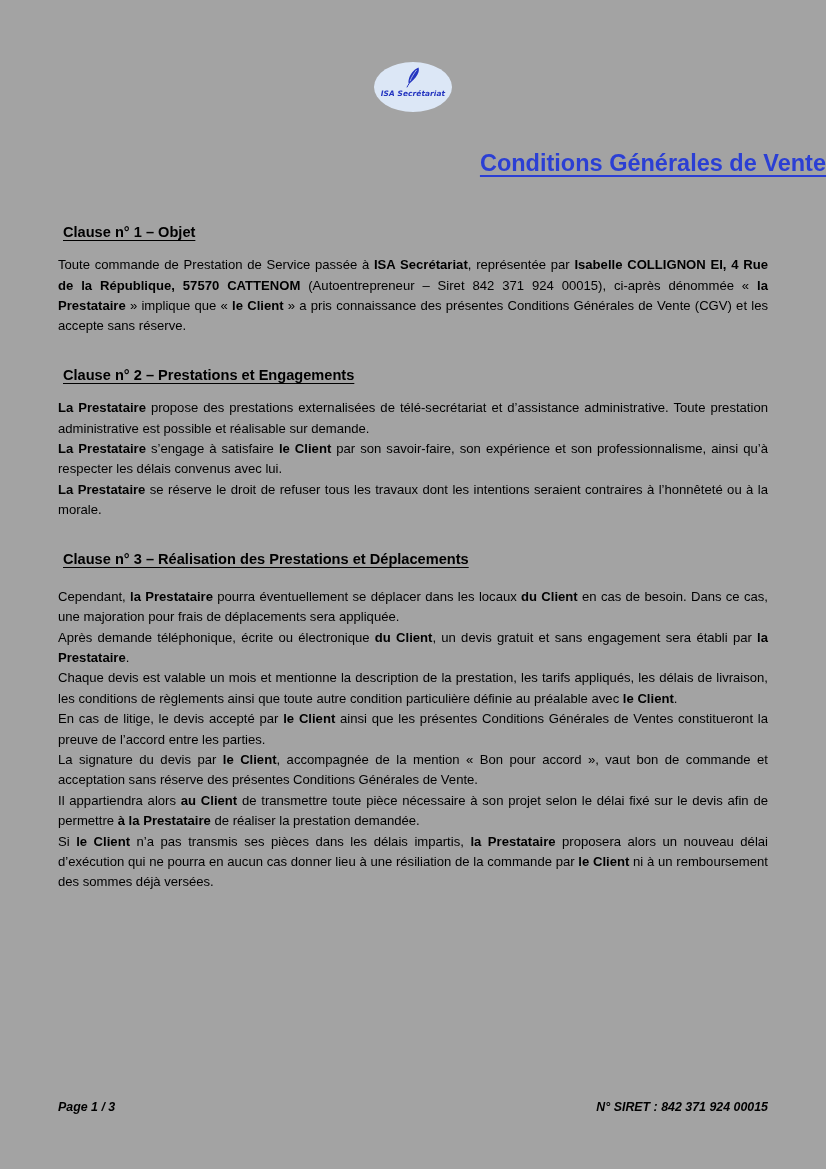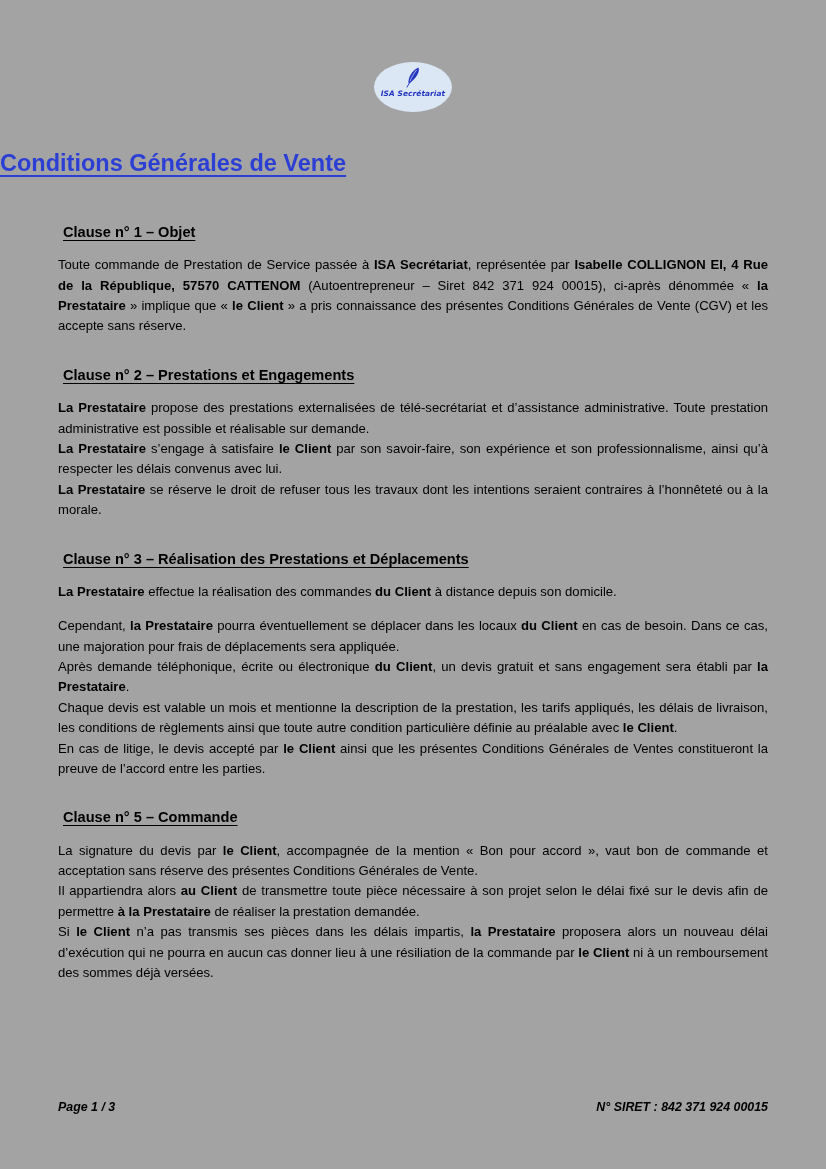"Conditions Générales de Vente" .doc-title { text-align: left -> right }
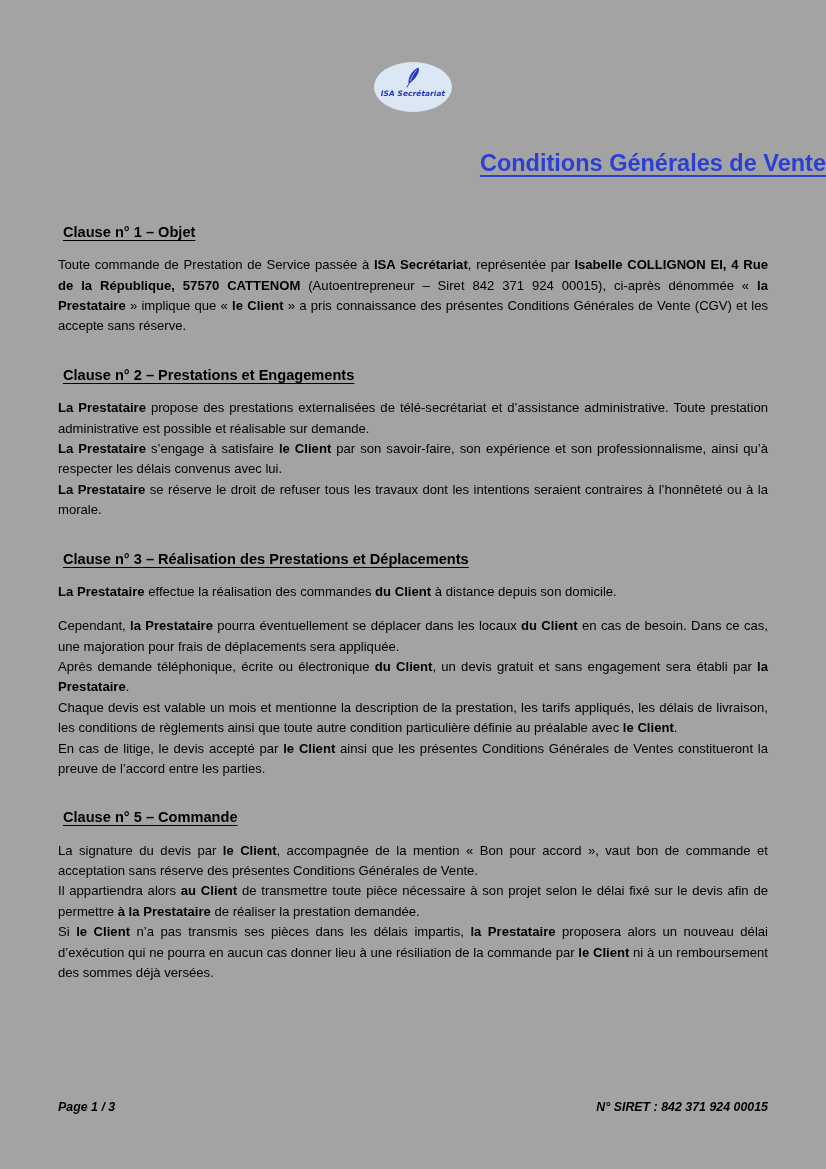"La Prestataire effectue la réalisation" p.body-par { html: <p> <b>La Prestataire</b><span> effectue la réalisation des commandes </span><b>du Client</b><span> à distance depuis son domicile.</span> </p> -> none }
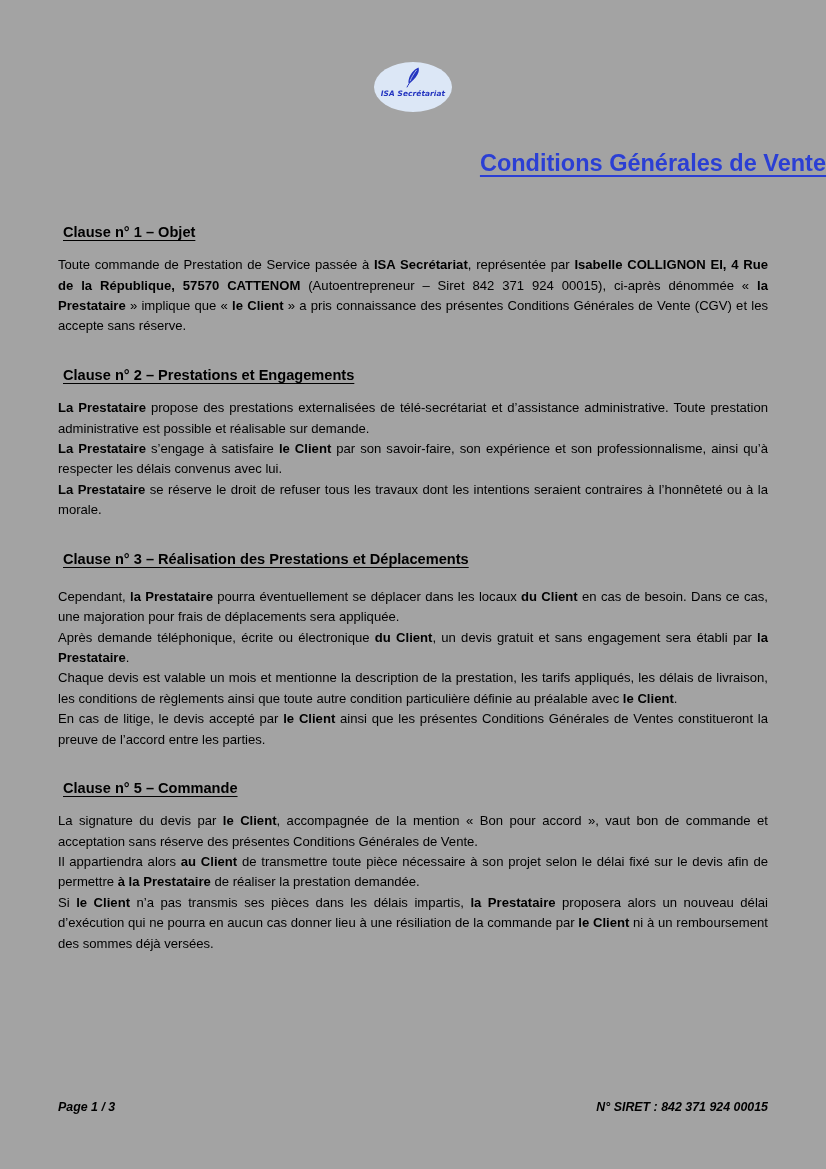"Clause n° 5 – Commande" div.heading-wrap { html: <div> <h2>Clause n° 5 – Commande</h2> </div> -> none }
